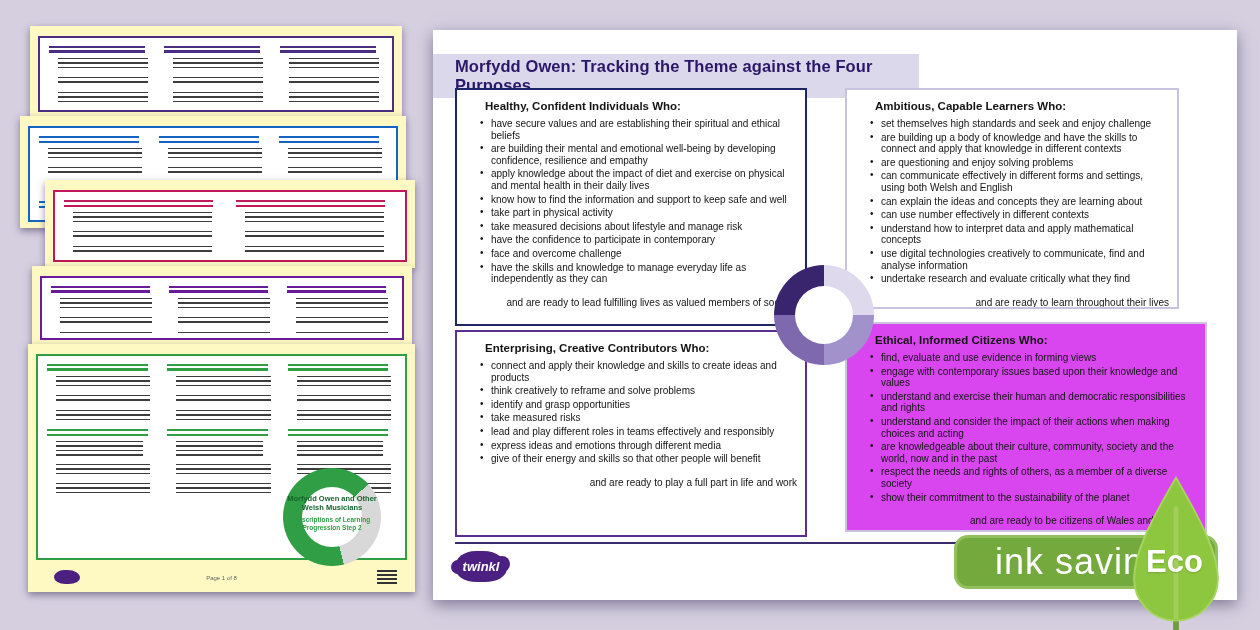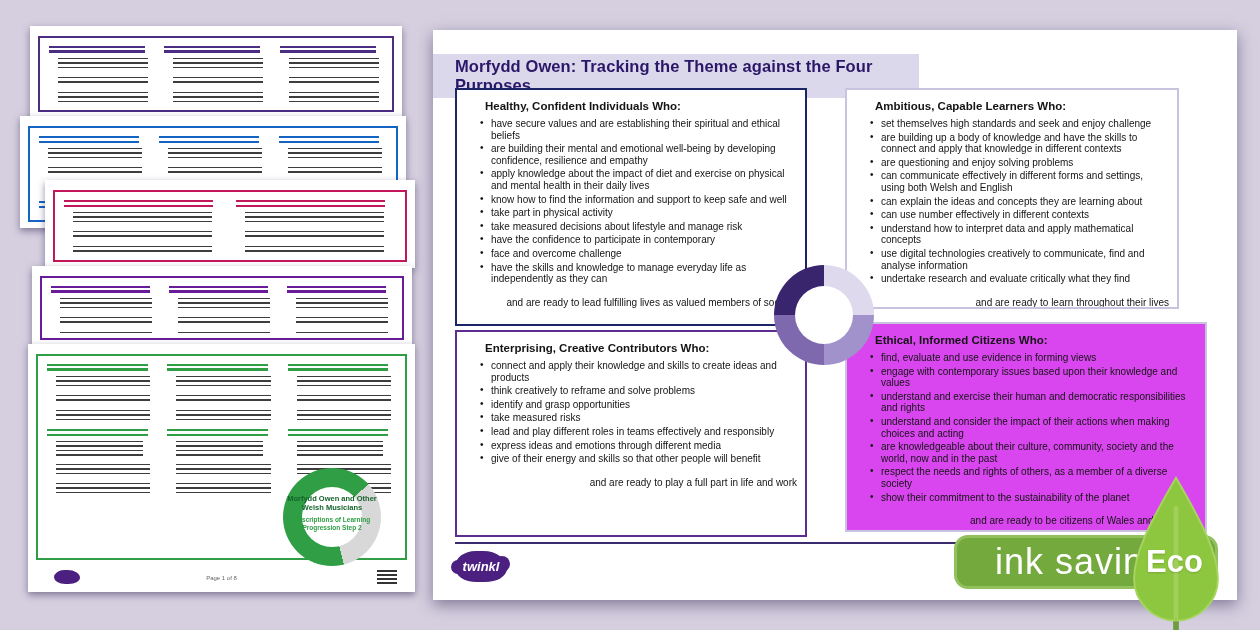"Morfydd Owen and Other Welsh" .sheet { background: #ffffff -> #fef9c3 }
